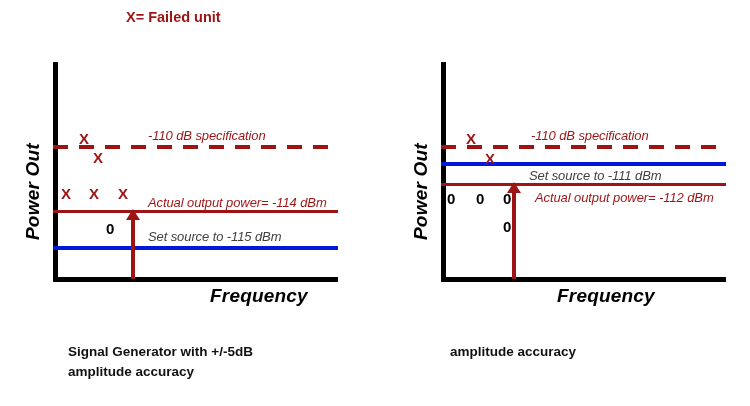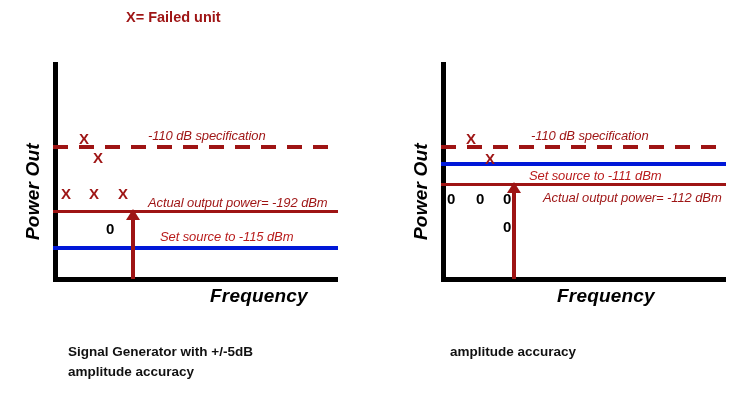"Set source to -111 dBm" .annot-blue { color: #b91c1c -> #404040 }
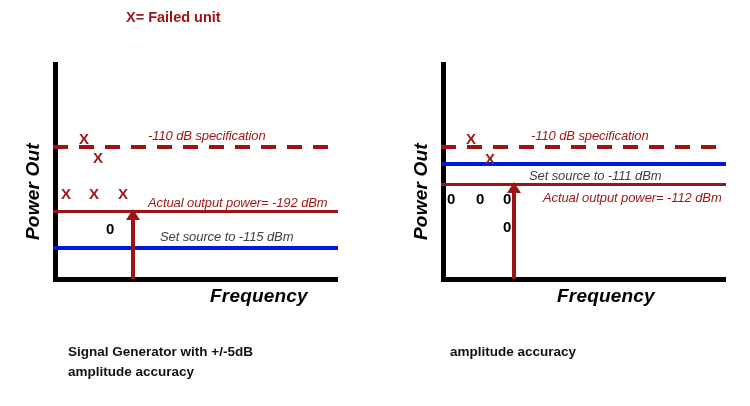"Actual output power= -192 dBm" div.annot { text: -192 -> -114 }
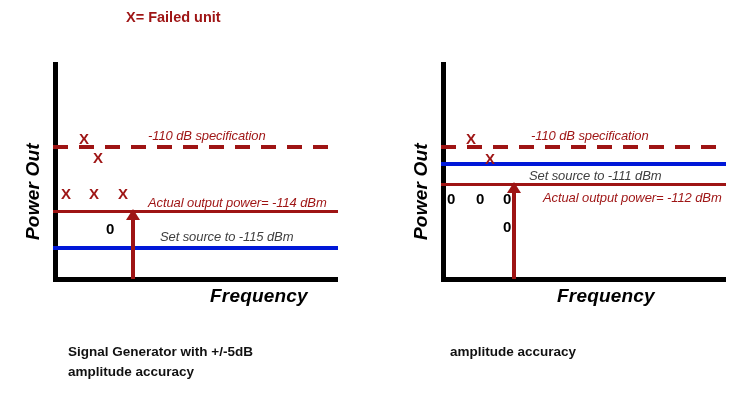"Actual output power= -112 dBm" div.annot { left: 168px -> 160px }
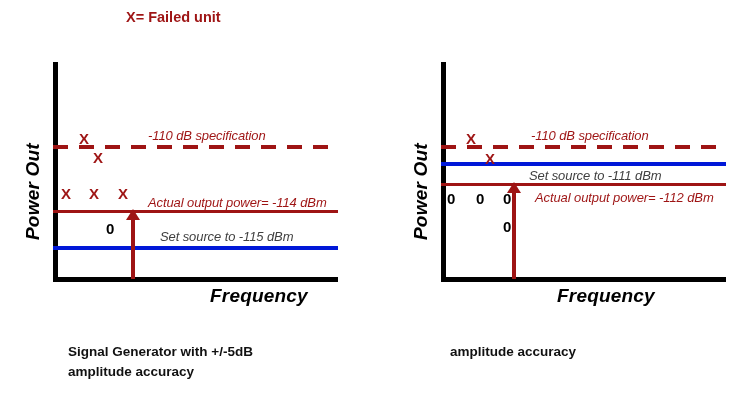"Set source to -115 dBm" div.annot { left: 160px -> 148px }
